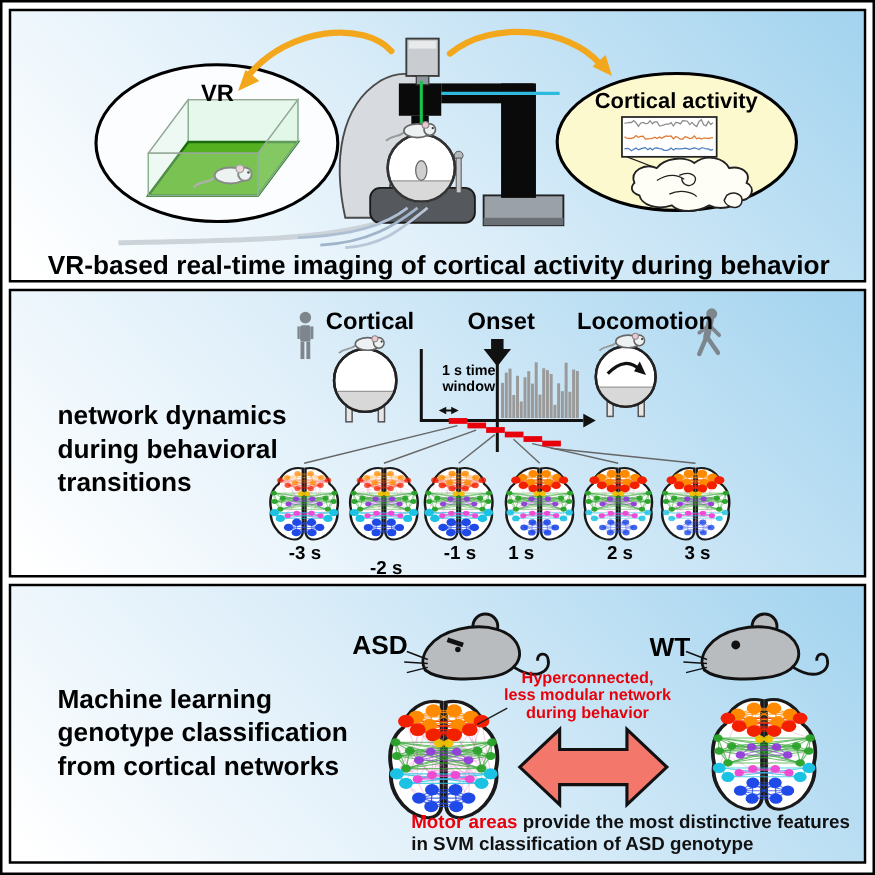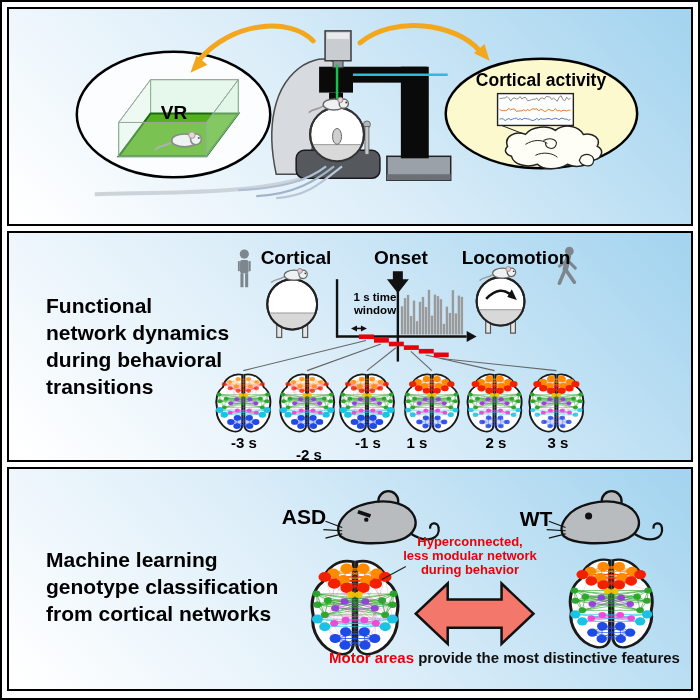"VR" div.lbl { margin-top: 37px -> none }
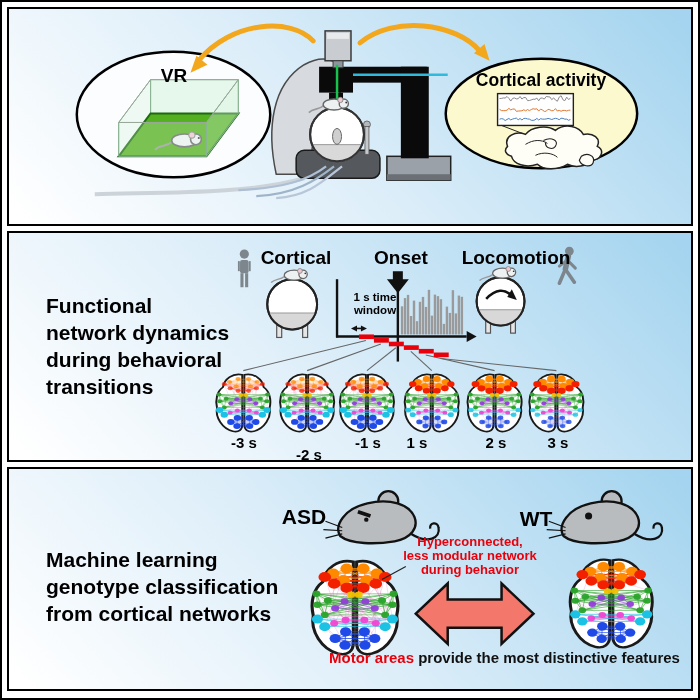"VR-based real-time imaging of cortical" div.lbl { html: none -> <div>VR-based real-time imaging of cortical activity during behavior</div> }
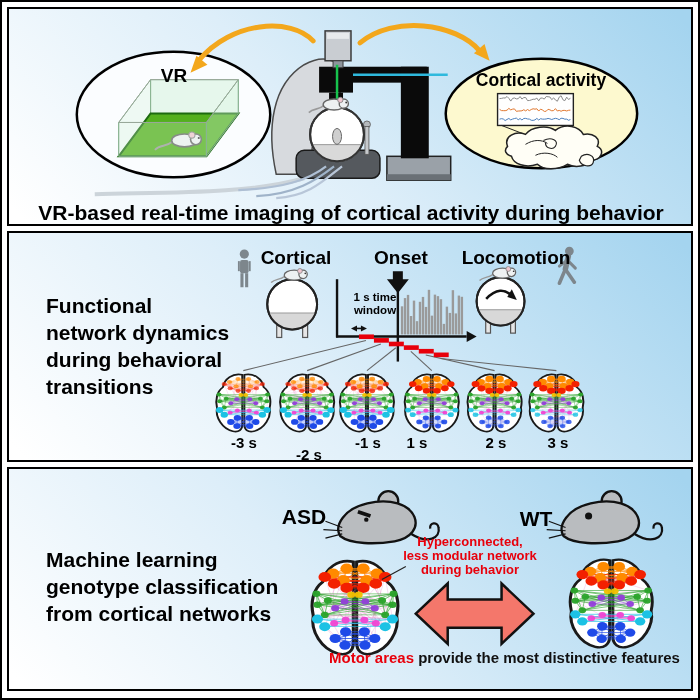"Functional" div.lbl { html: <div>Functional</div> -> none }
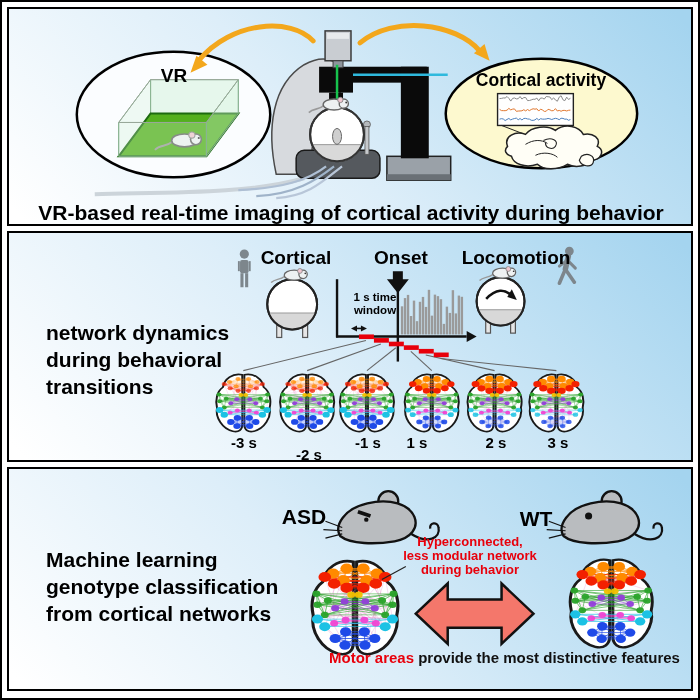"in SVM classification of ASD" div.lbl { html: none -> <div>in SVM classification of ASD genotype</div> }
